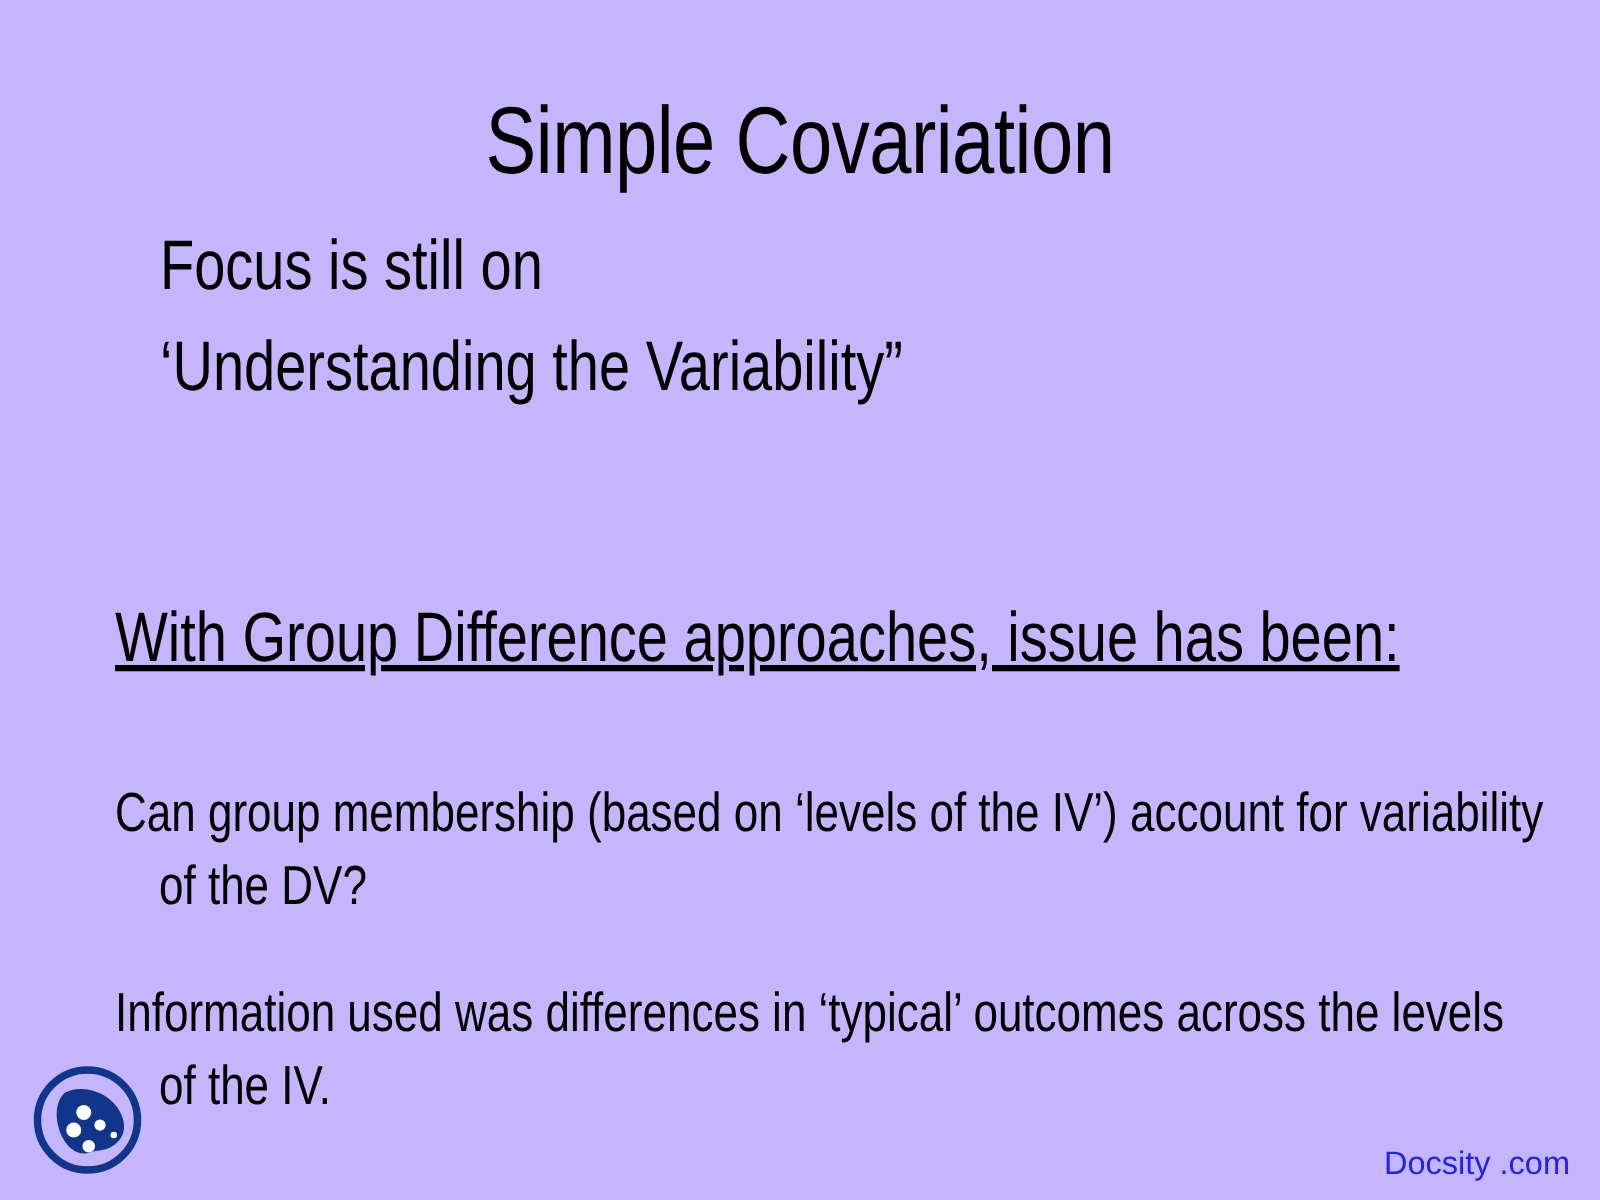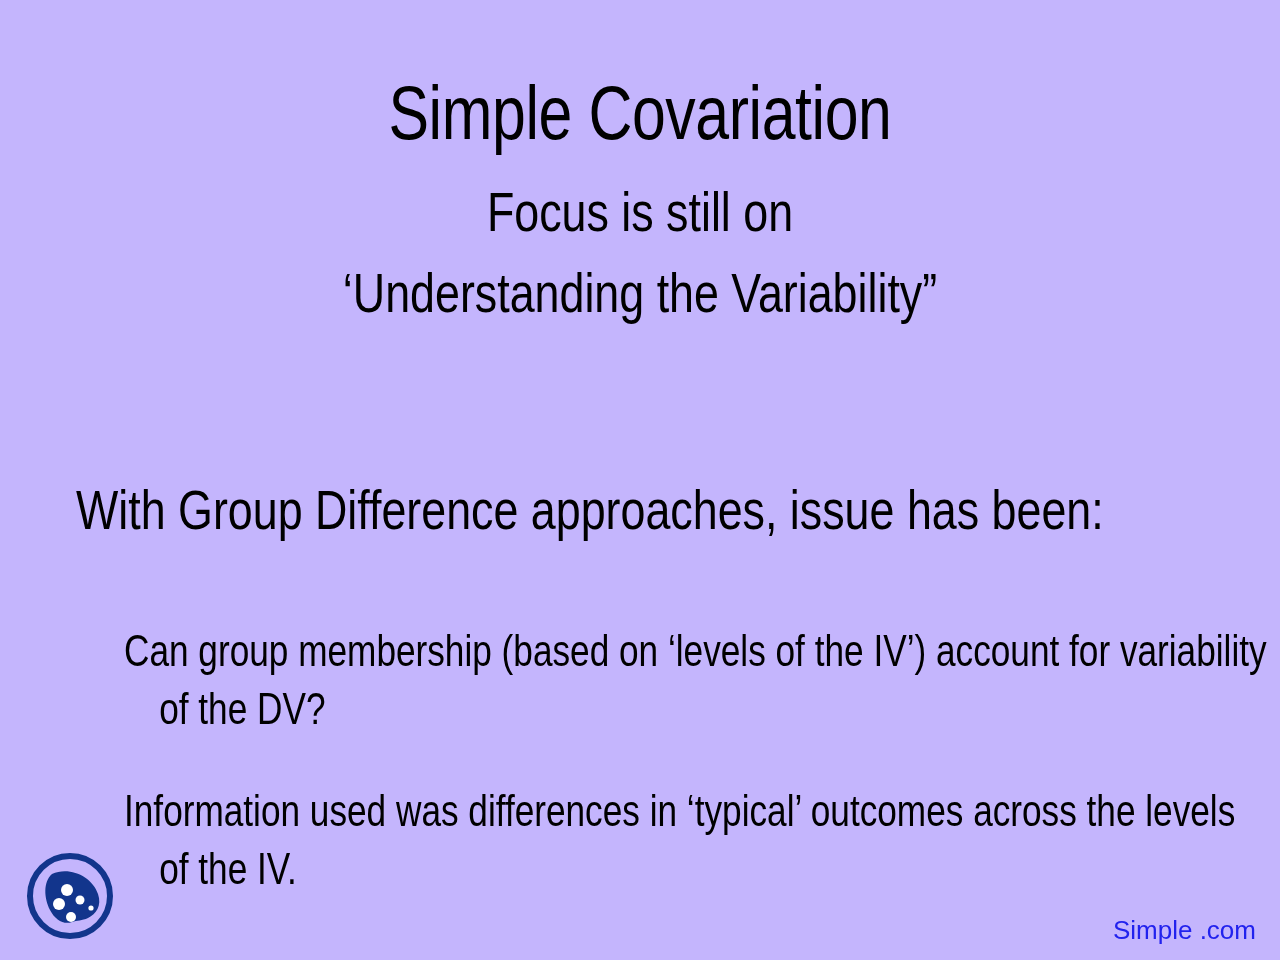"Focus is still on" .subtitle-block { text-align: center -> none }
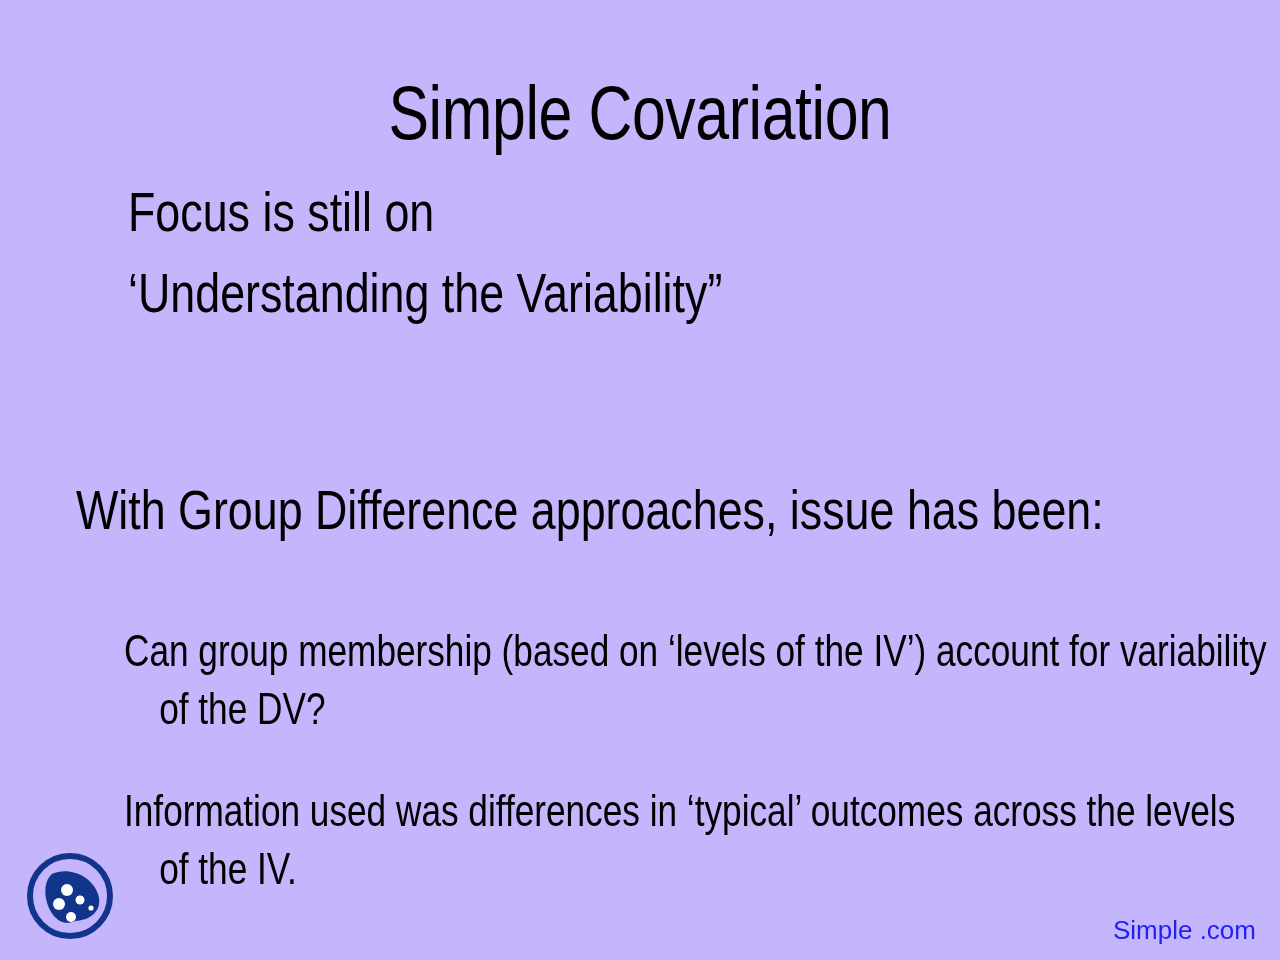"With Group Difference approaches, issue" .body-block { left: 76px -> 92px; text-decoration: none -> underline }
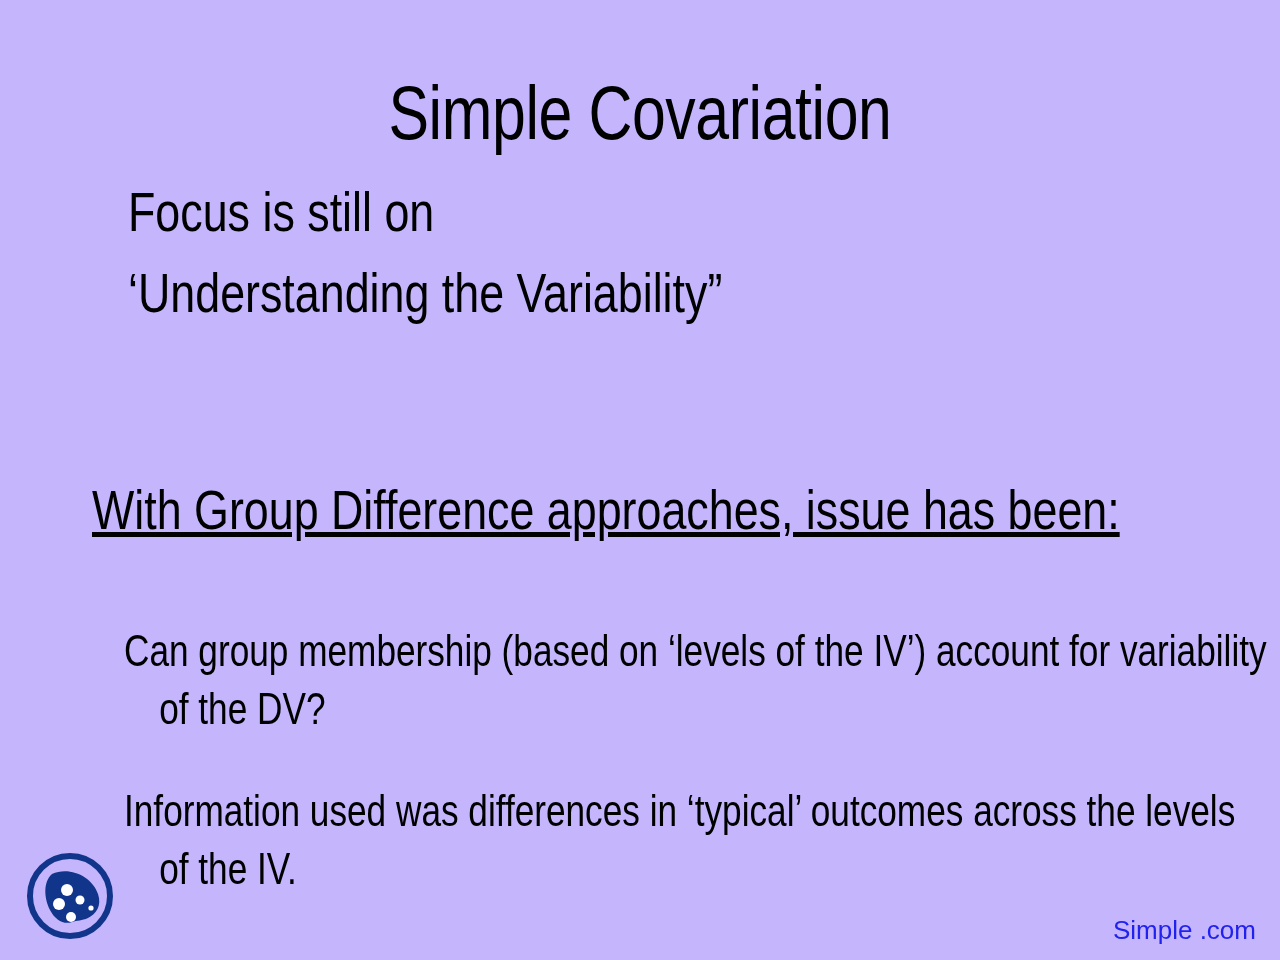"Can group membership (based on" .sub-block { margin-left: 32px -> none }
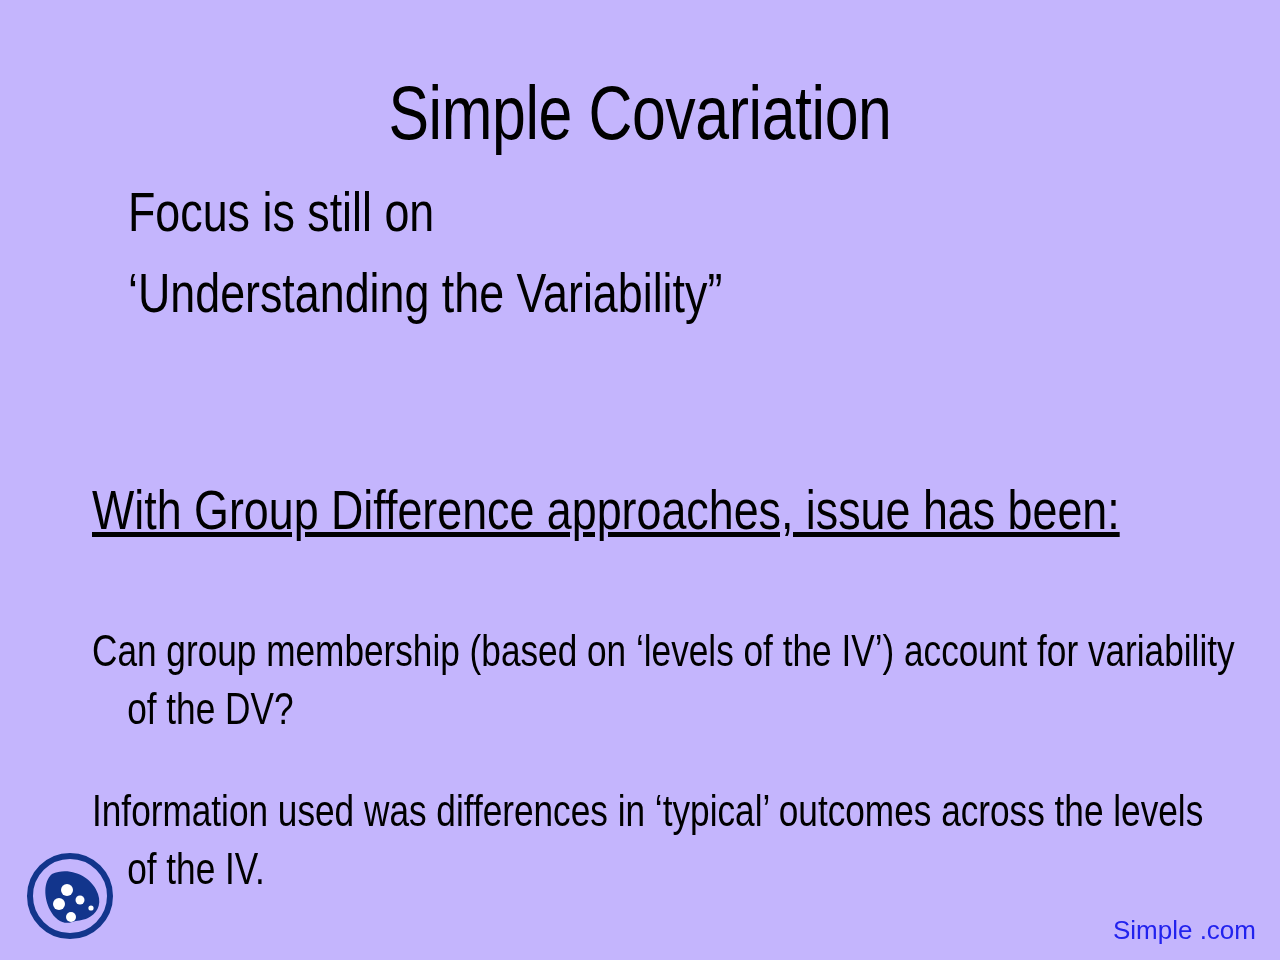"Simple .com" div.watermark { text: Simple -> Docsity }
